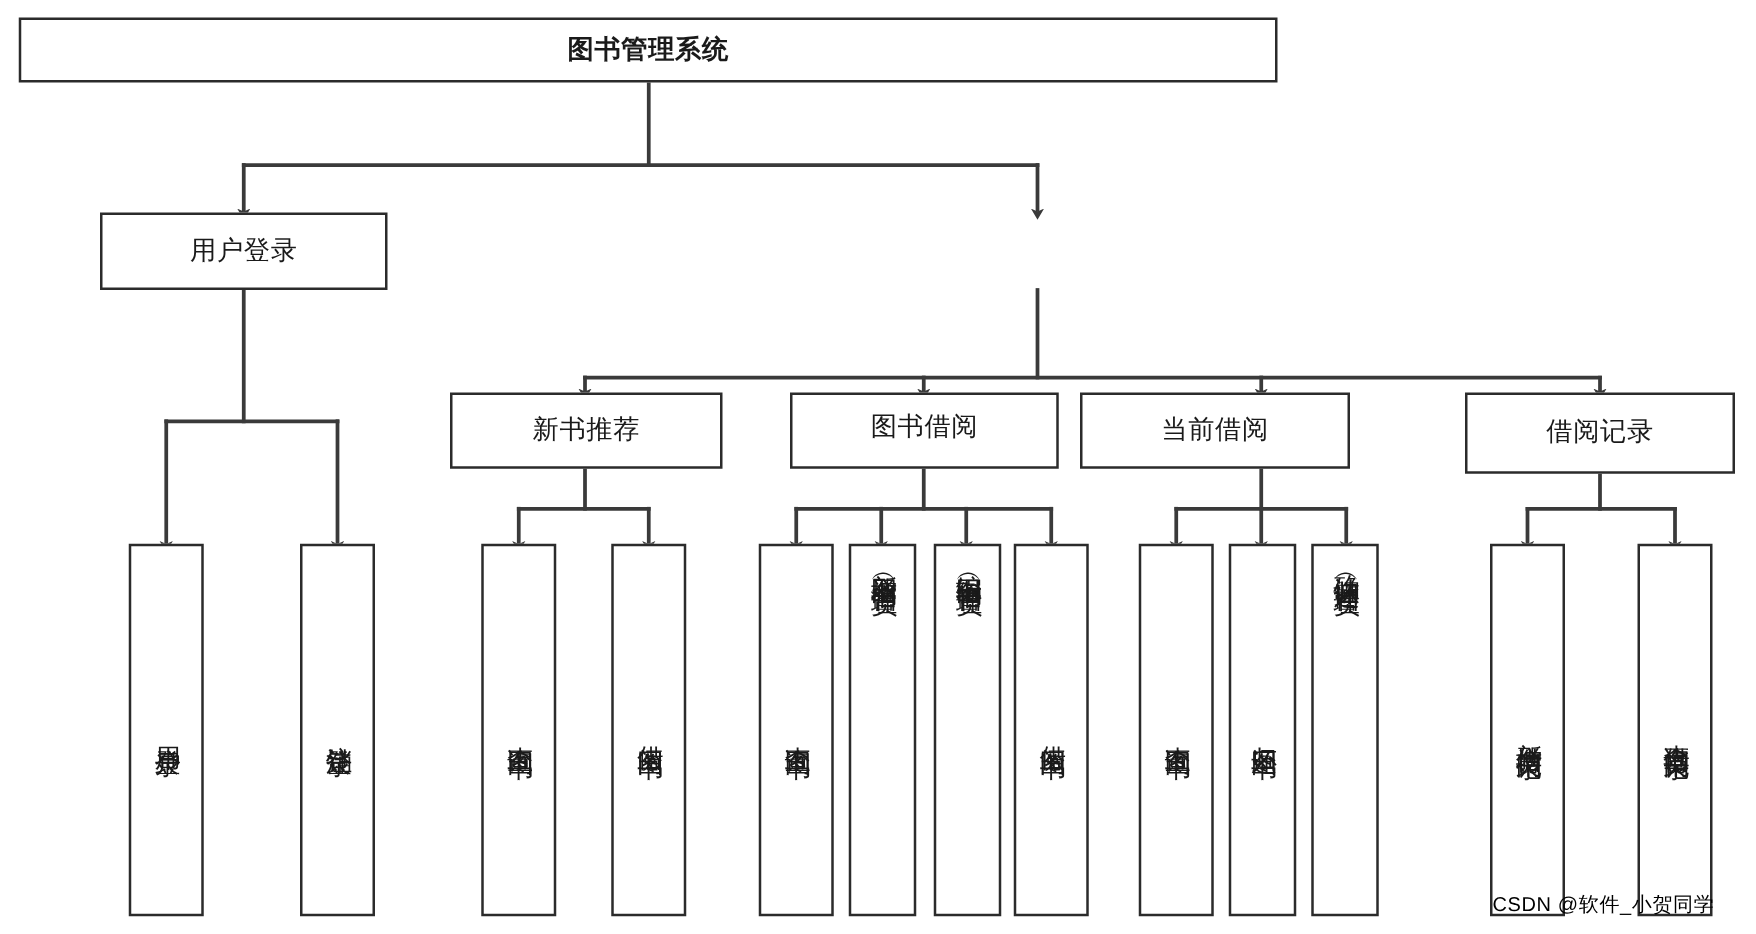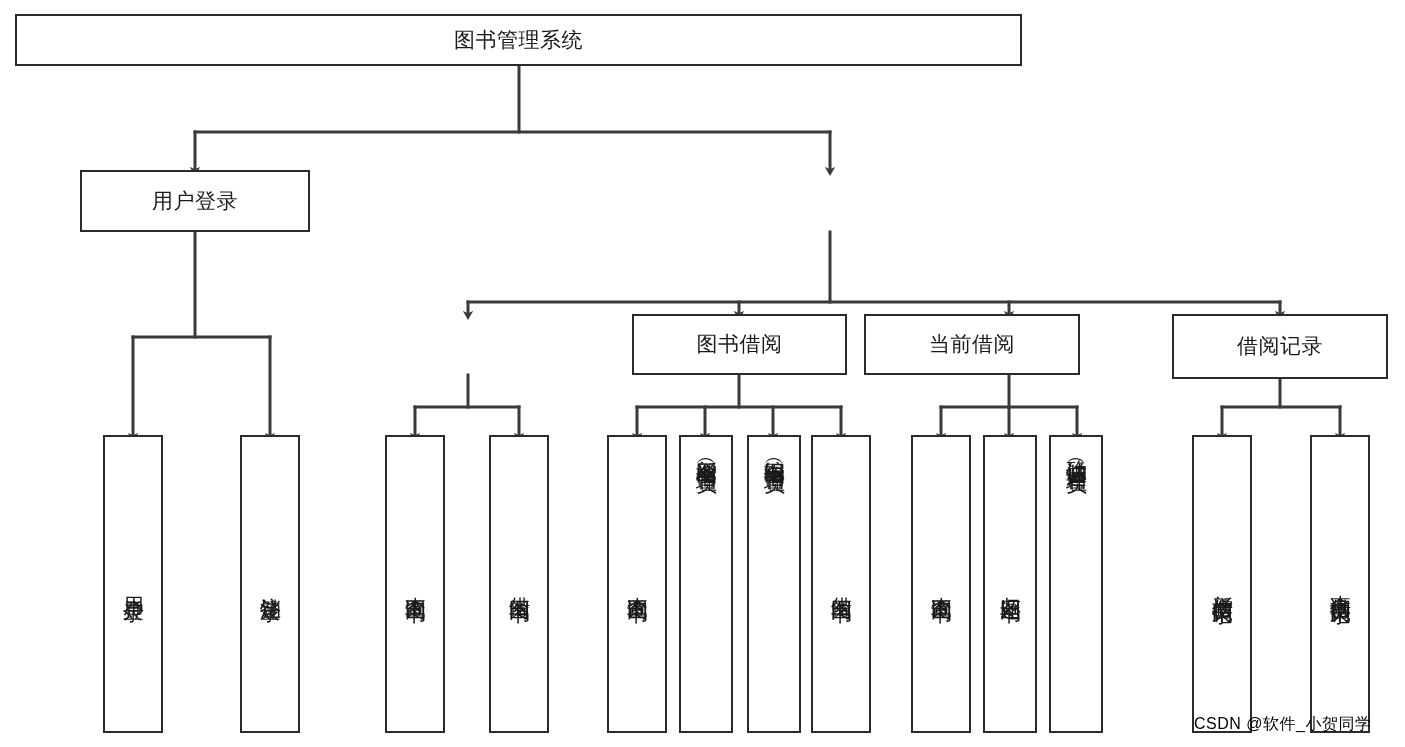"图书管理系统" div.node-box { font-weight: none -> bold }
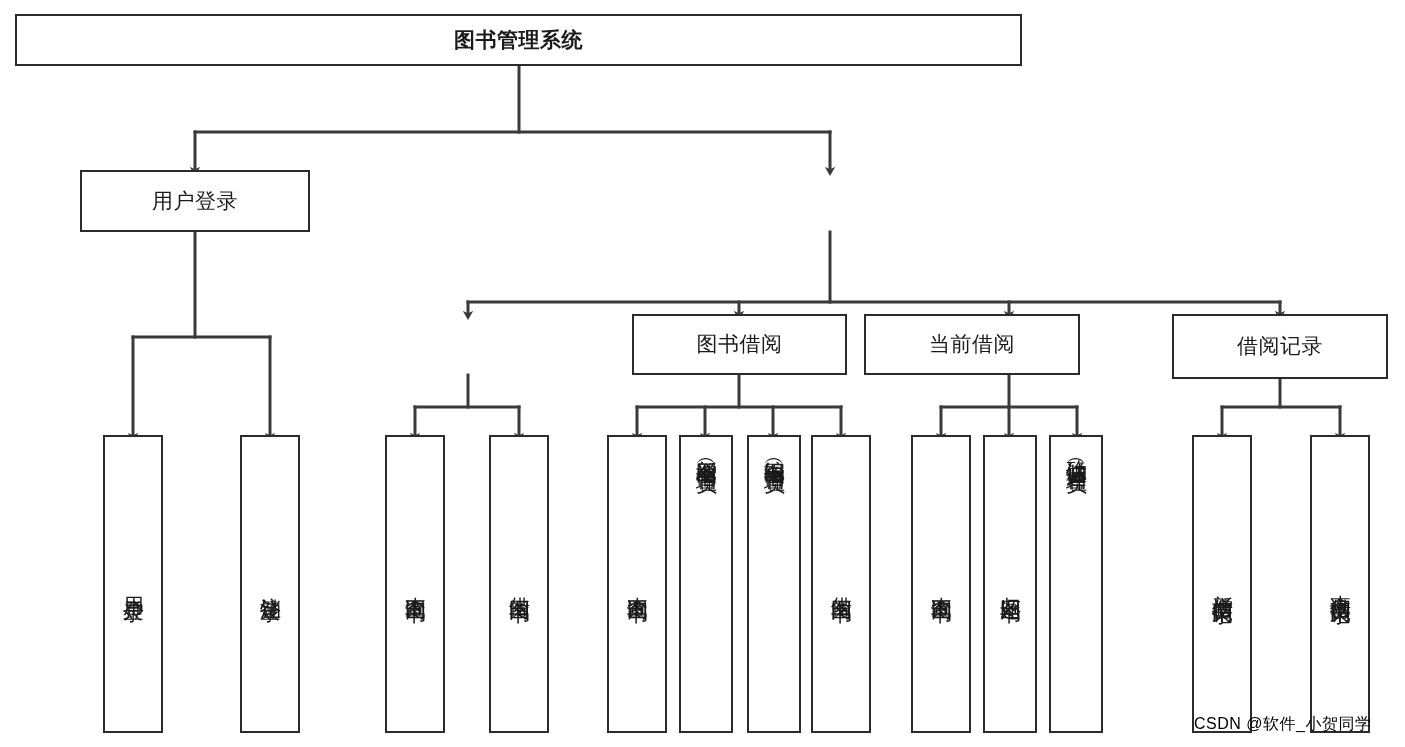"新书推荐" div.node-box { html: none -> <div> <span>新书推荐</span> </div> }
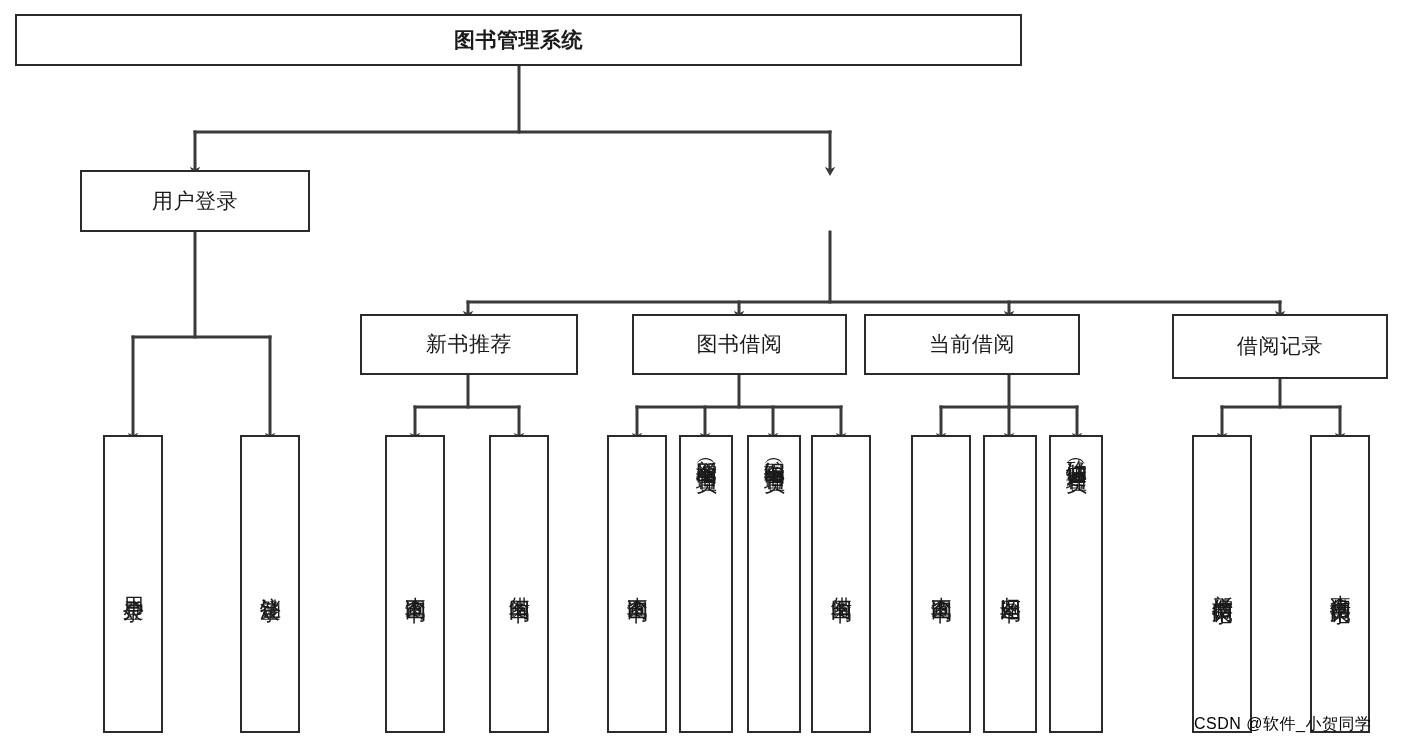"图书借阅" div.node-box { font-family: none -> Liberation Mono, monospace }
